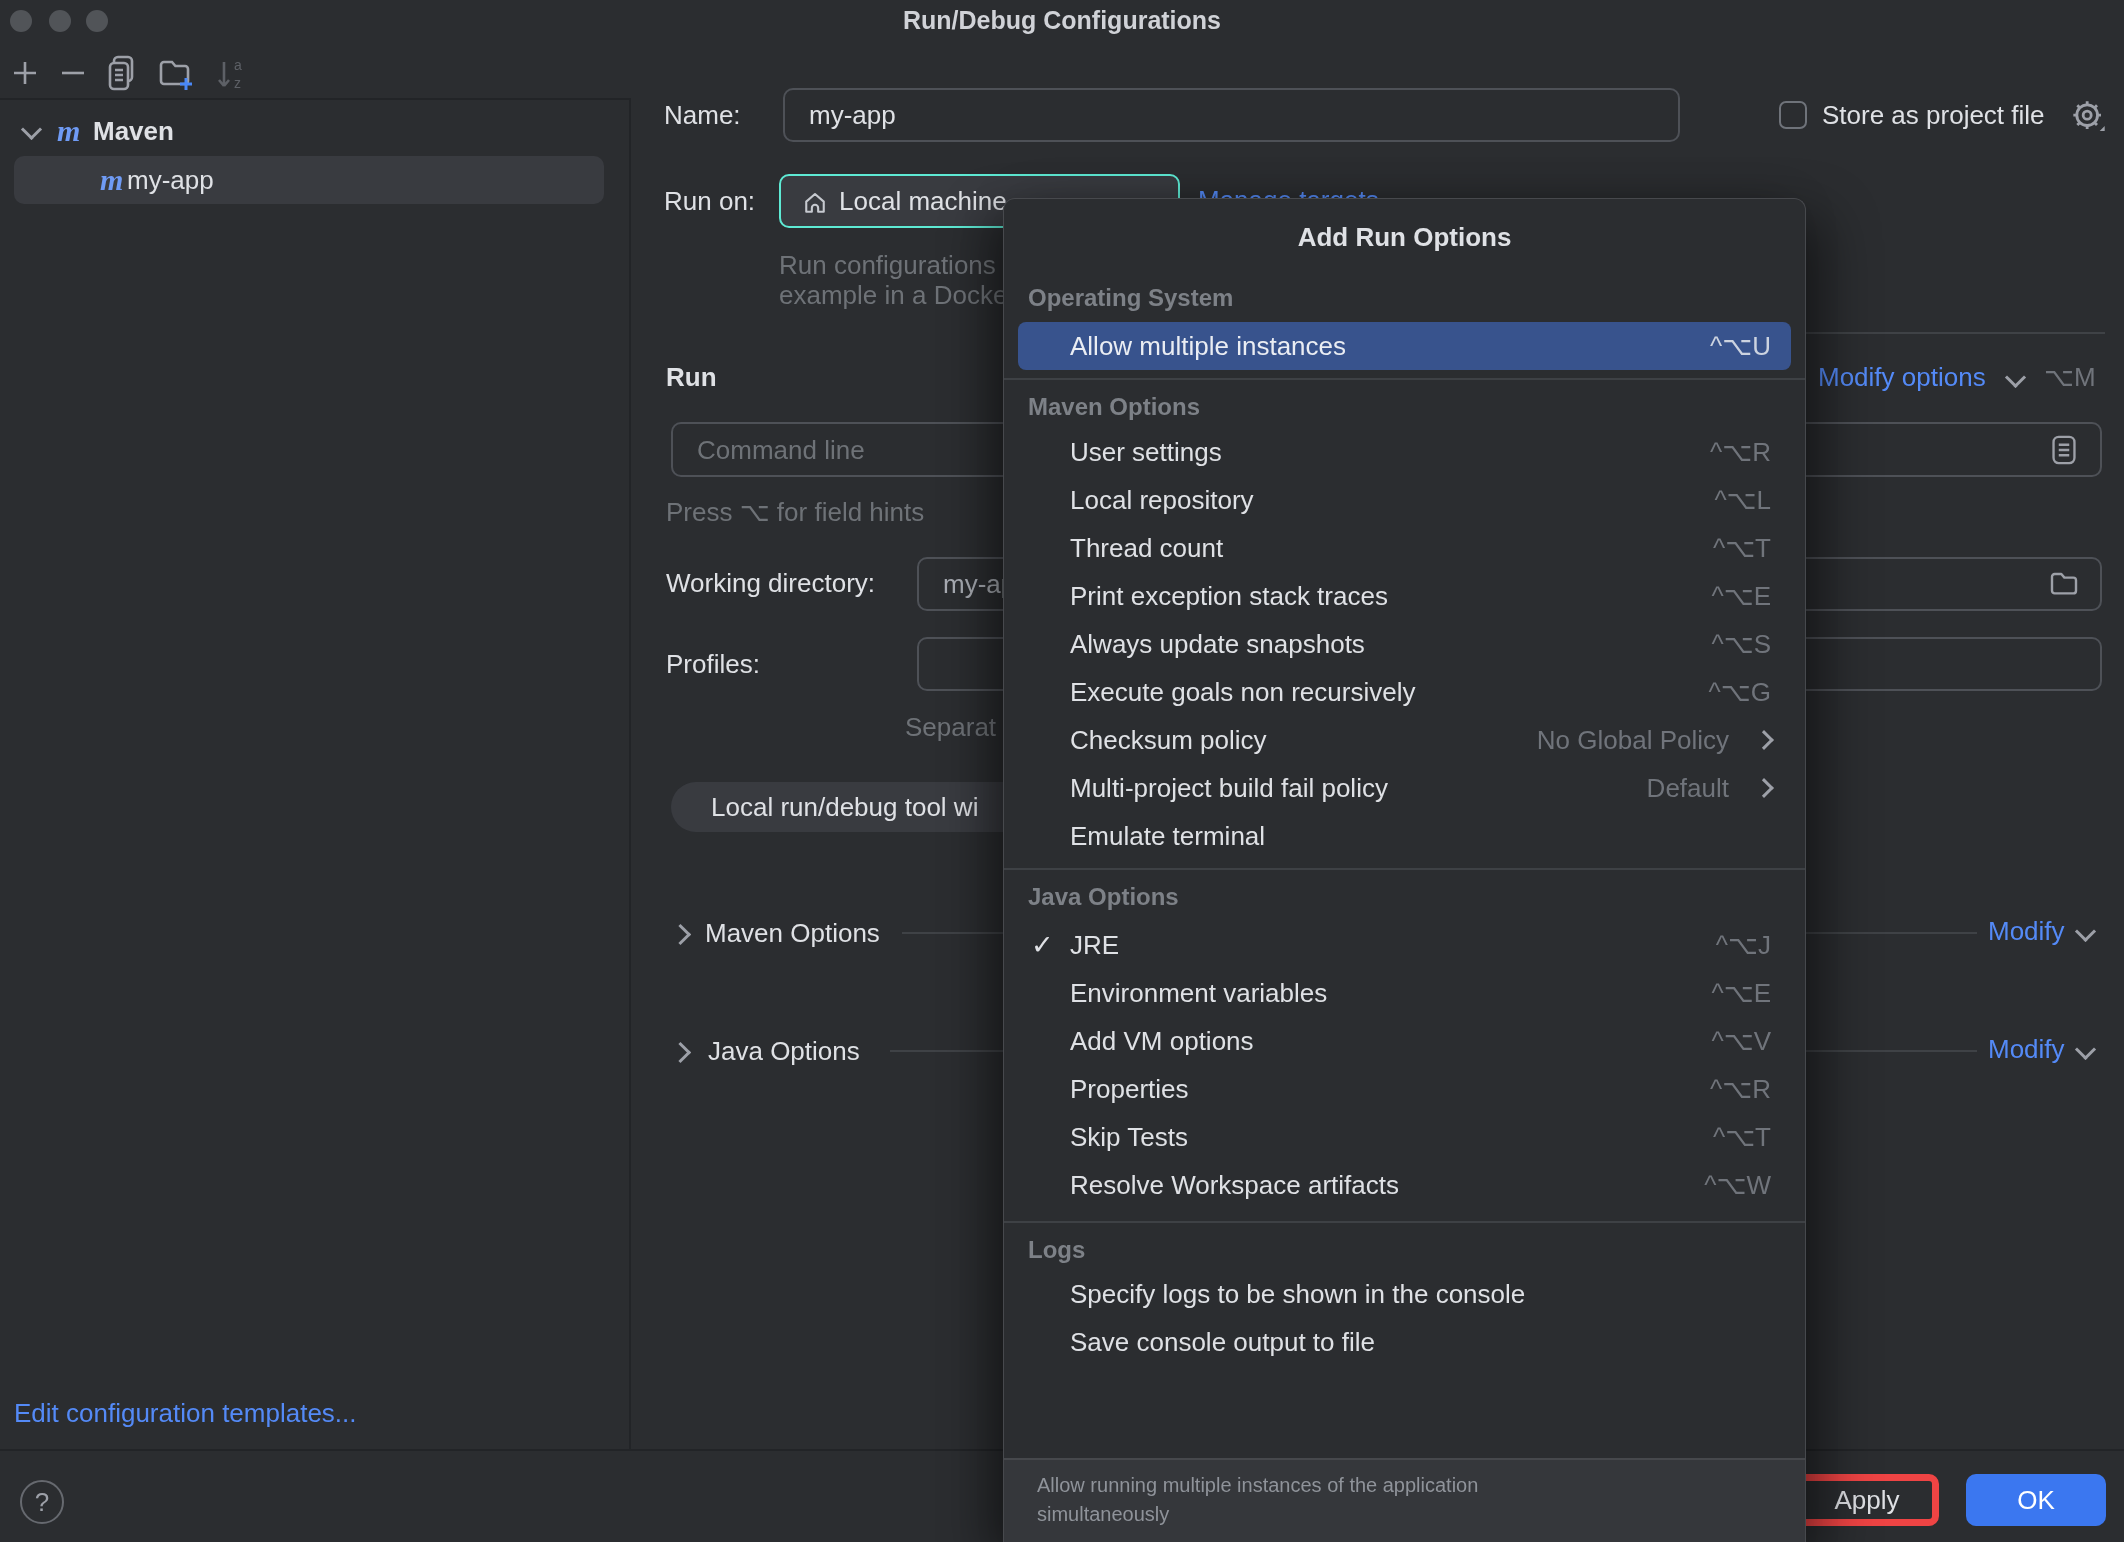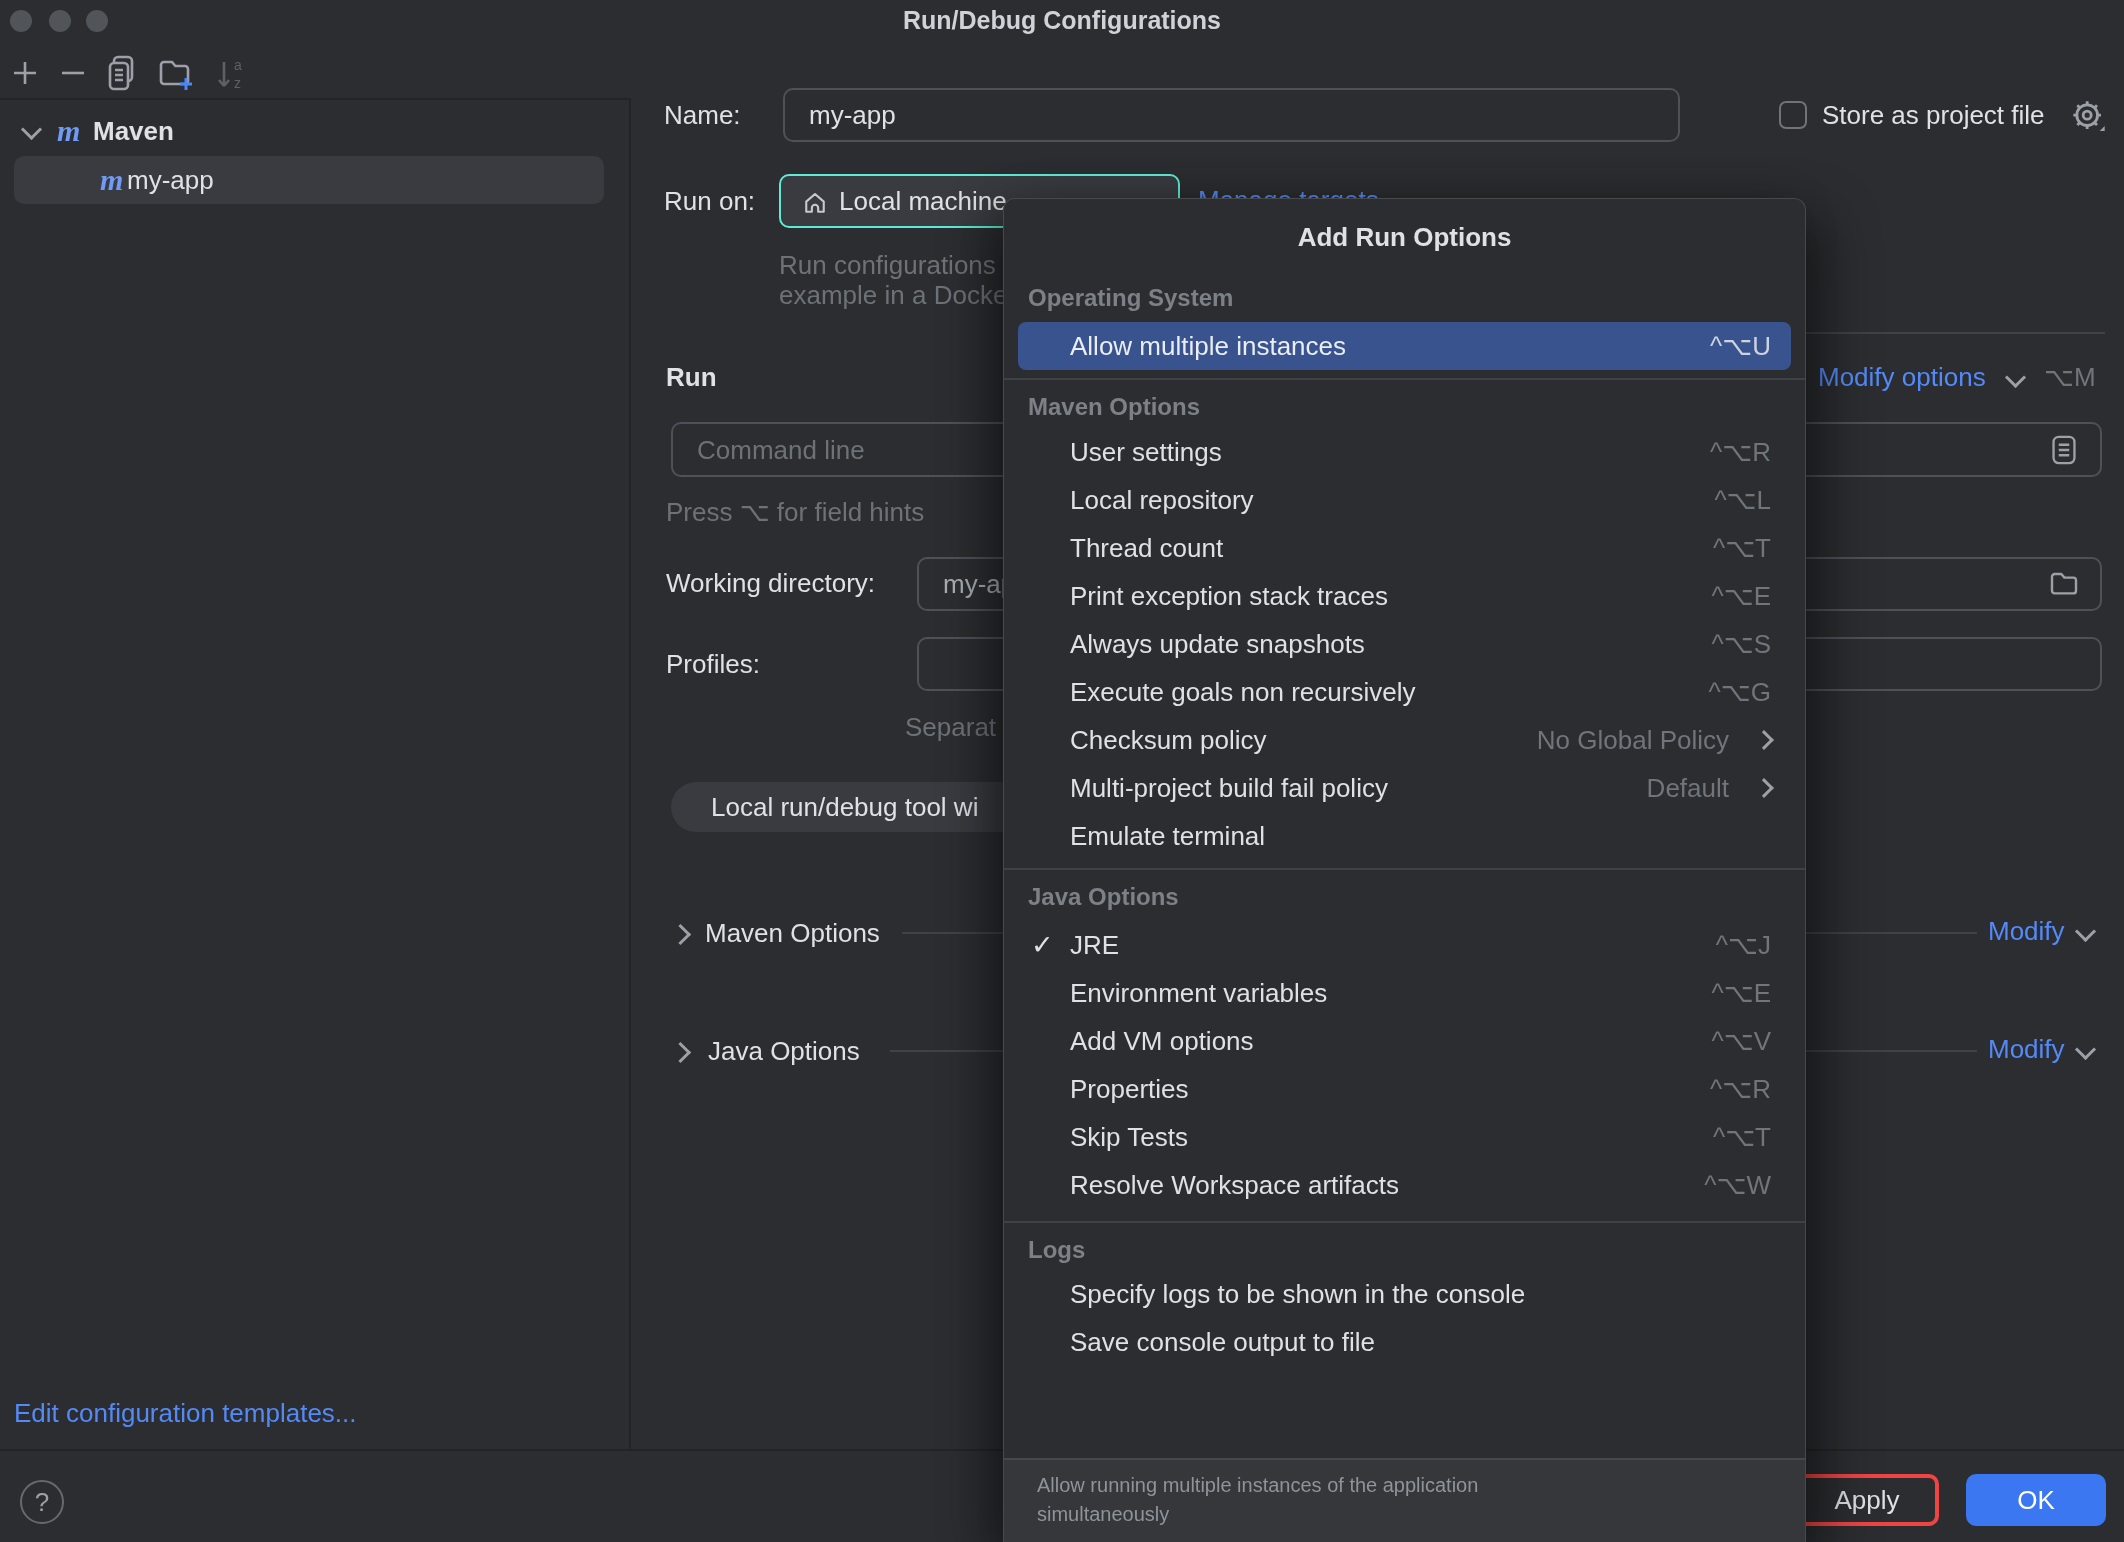"Apply" div.abs { border: 4px solid #ef4444 -> 7px solid #ef4444 }
